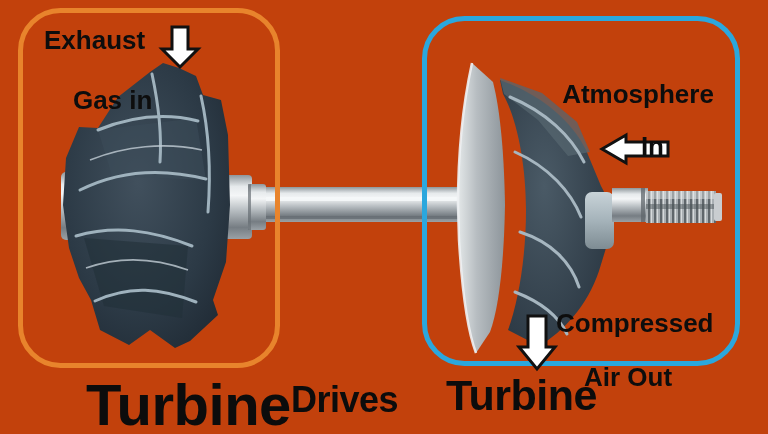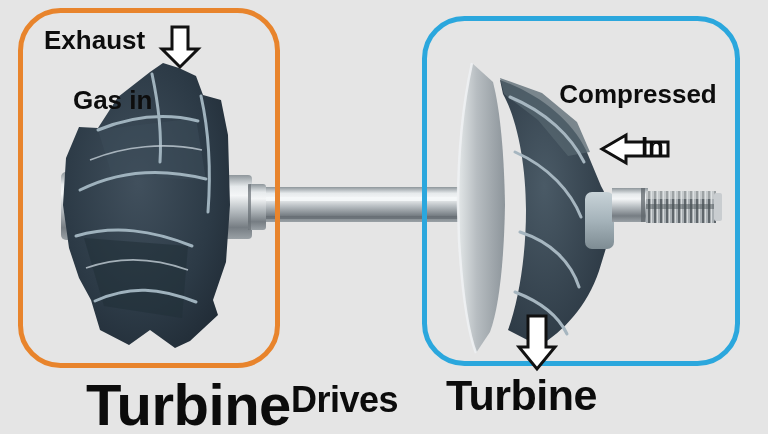"Exhaust" .stage { background: #e5e5e5 -> #c2410c }
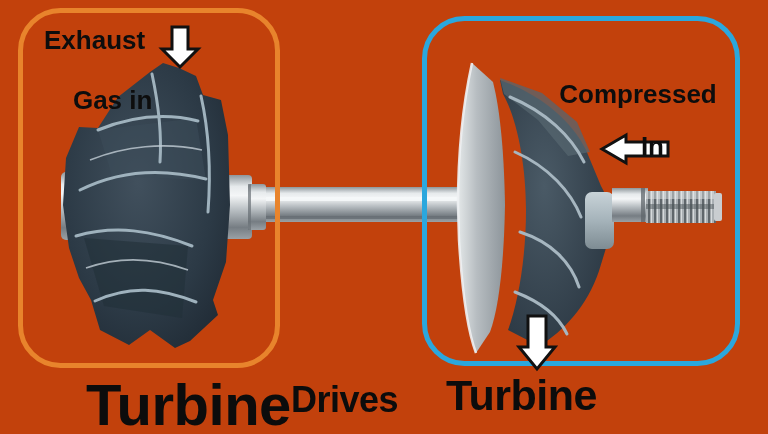"Compressed" span { text: Compressed -> Atmosphere }
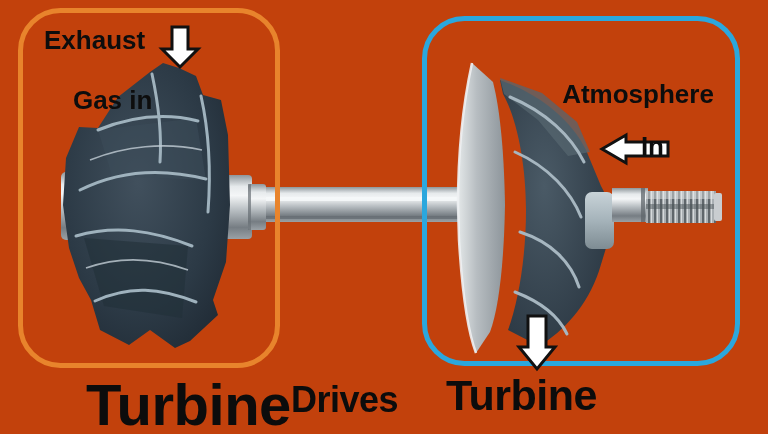"Compressed" div.lbl { html: none -> <div><span>Compressed</span><br> <span>Air Out</span></div> }
